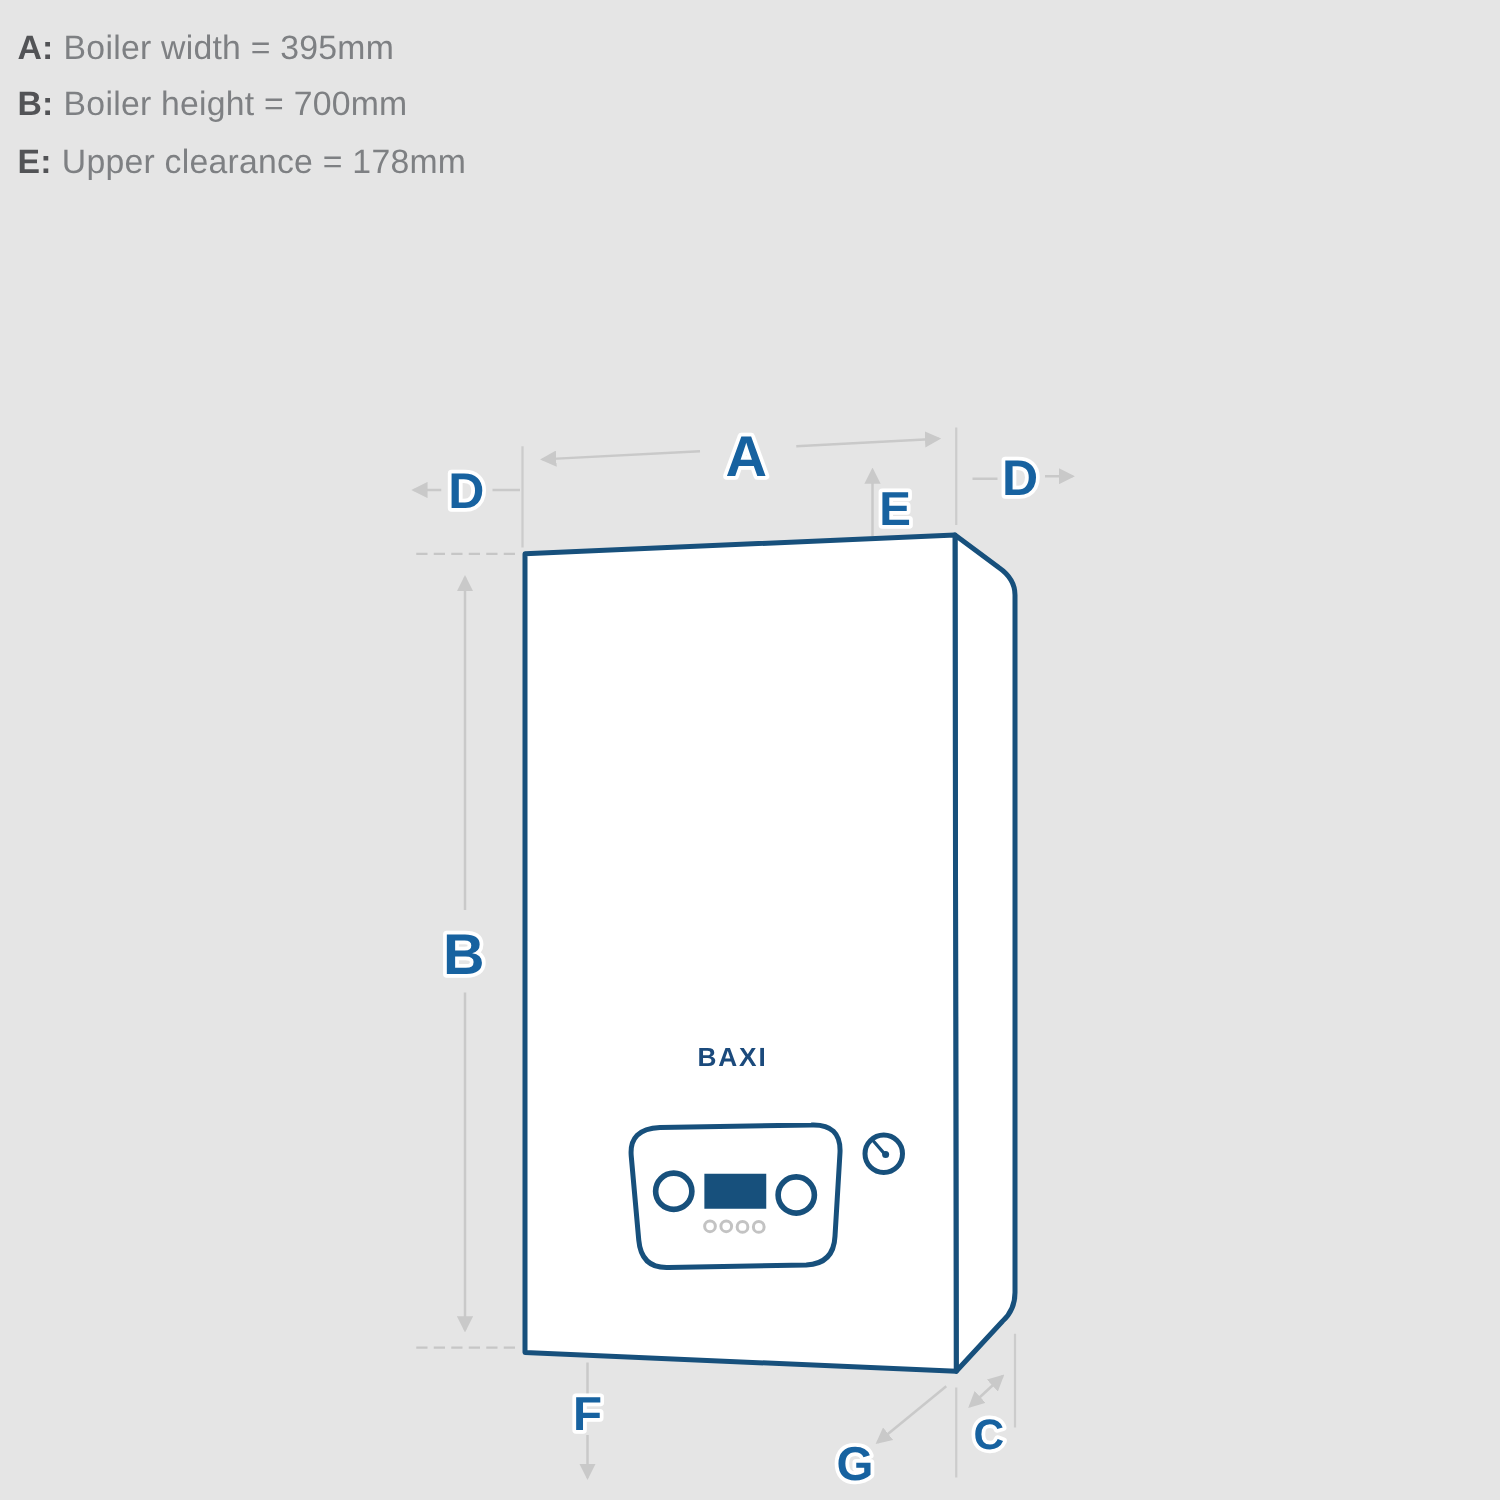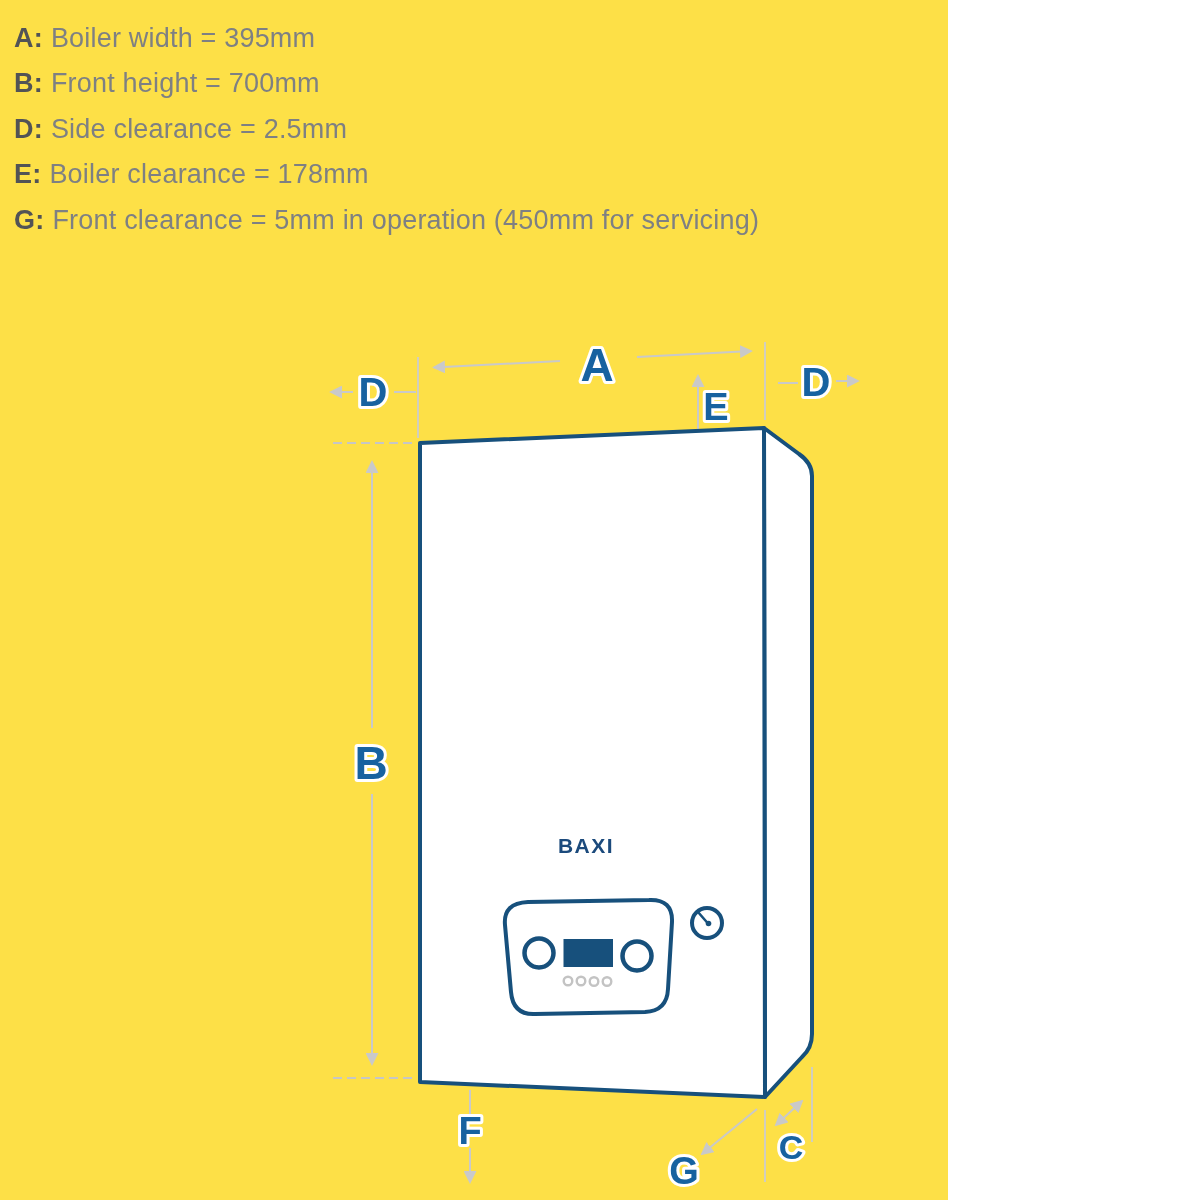"A: Boiler width = 395mm" .page { background: #fde047 -> #e5e5e5; width: 948px -> 1200px }
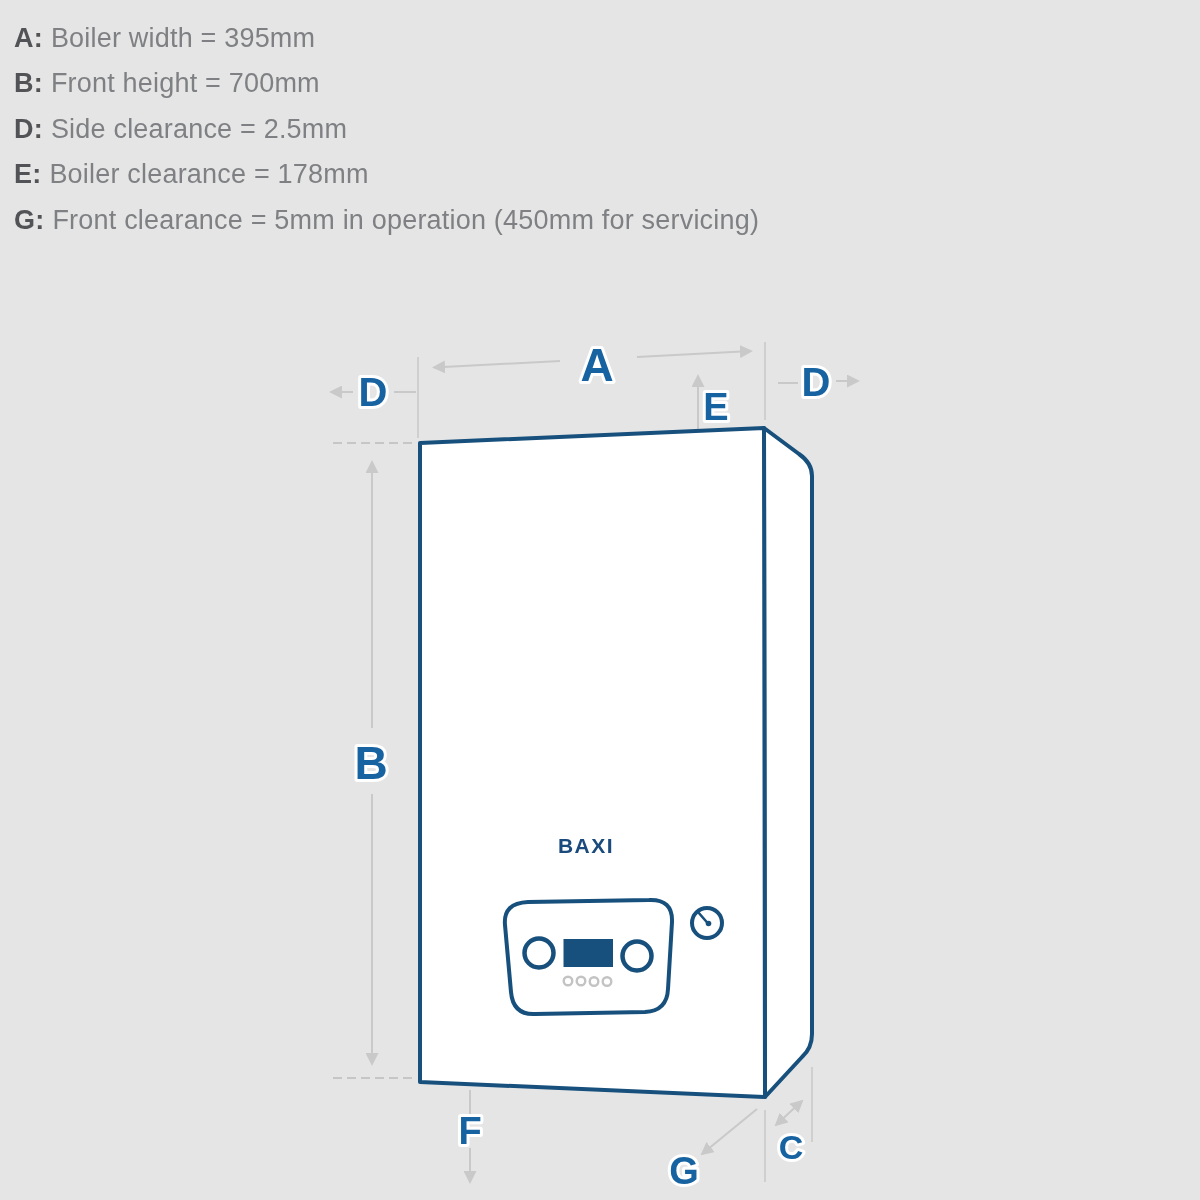"Front height = 700mm" span.legend-text { text: Front -> Boiler }
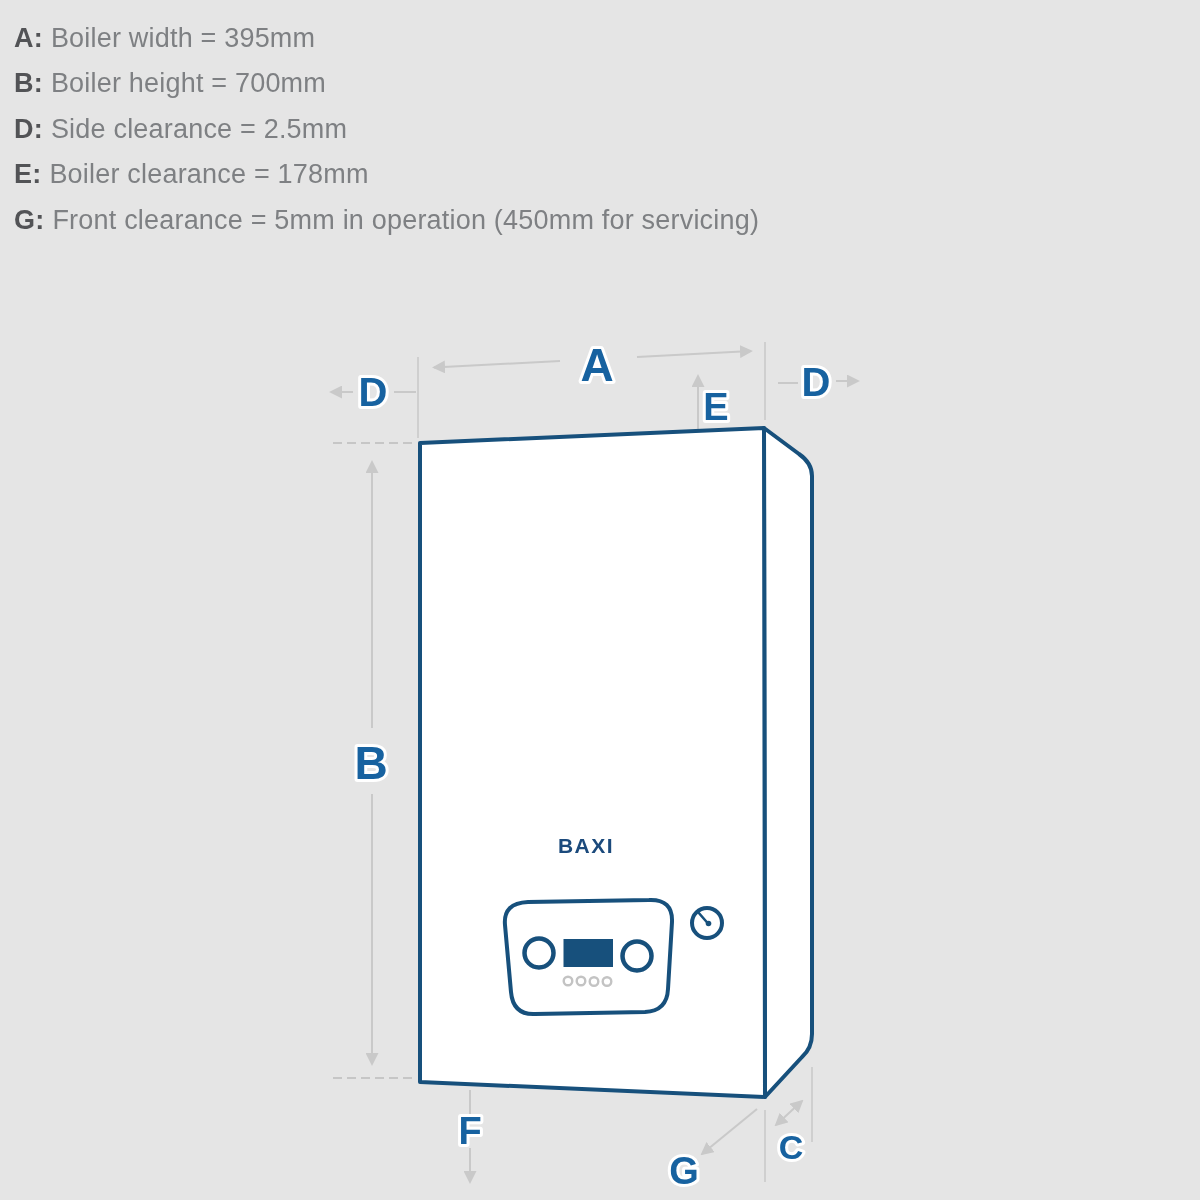"D: Side clearance = 2.5mm" div.legend-line { html: <div><span>D:</span><span>Side clearance = 2.5mm</span></div> -> none }
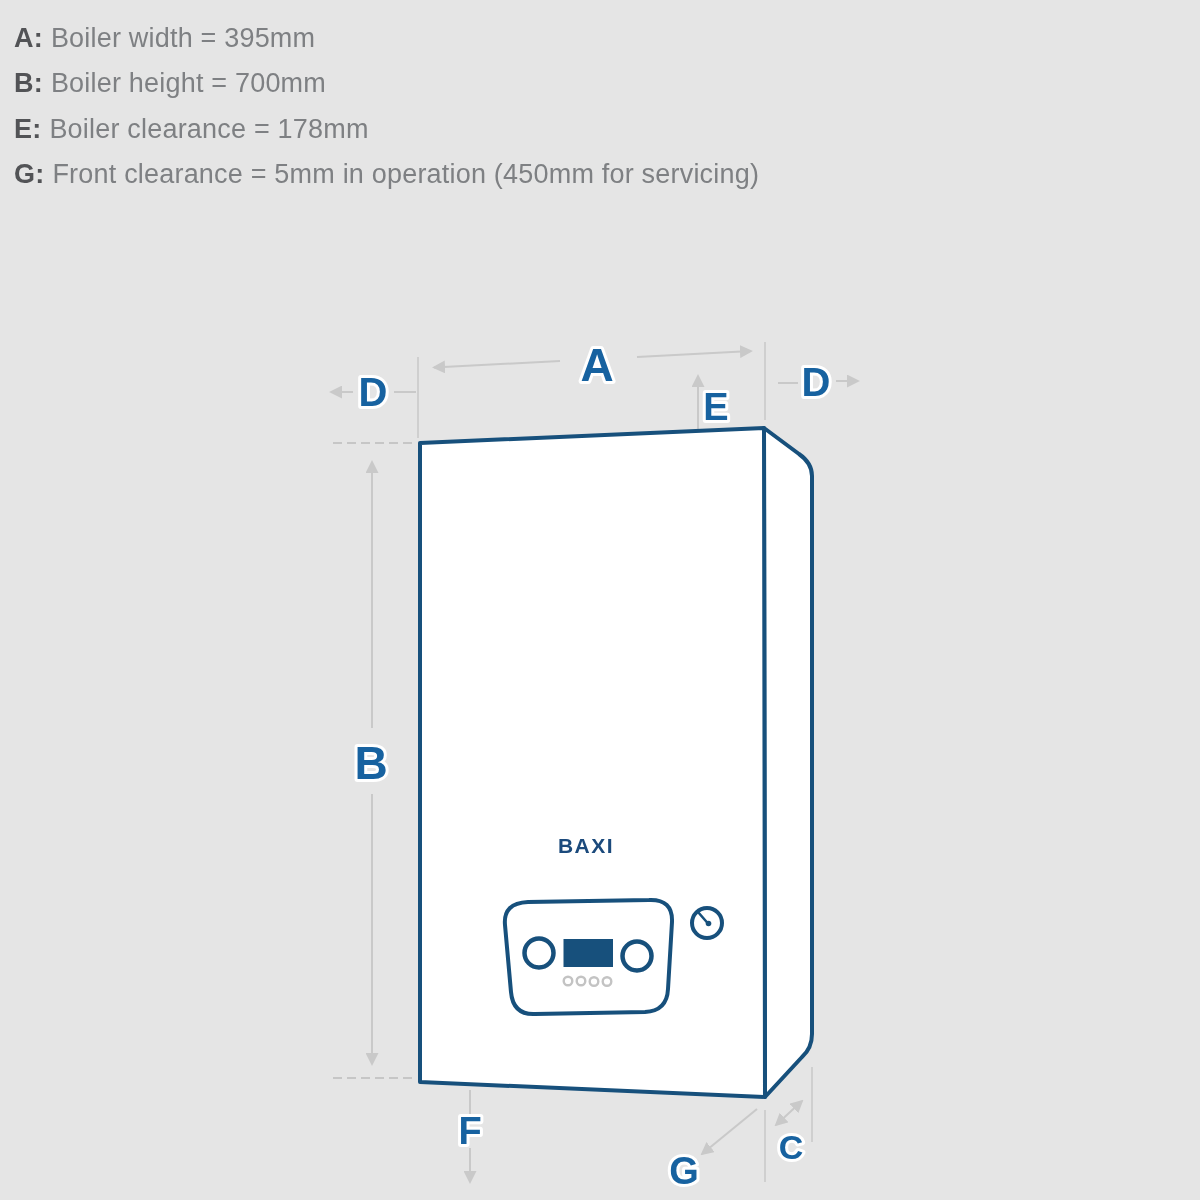"Boiler clearance = 178mm" span.legend-text { text: Boiler -> Upper }
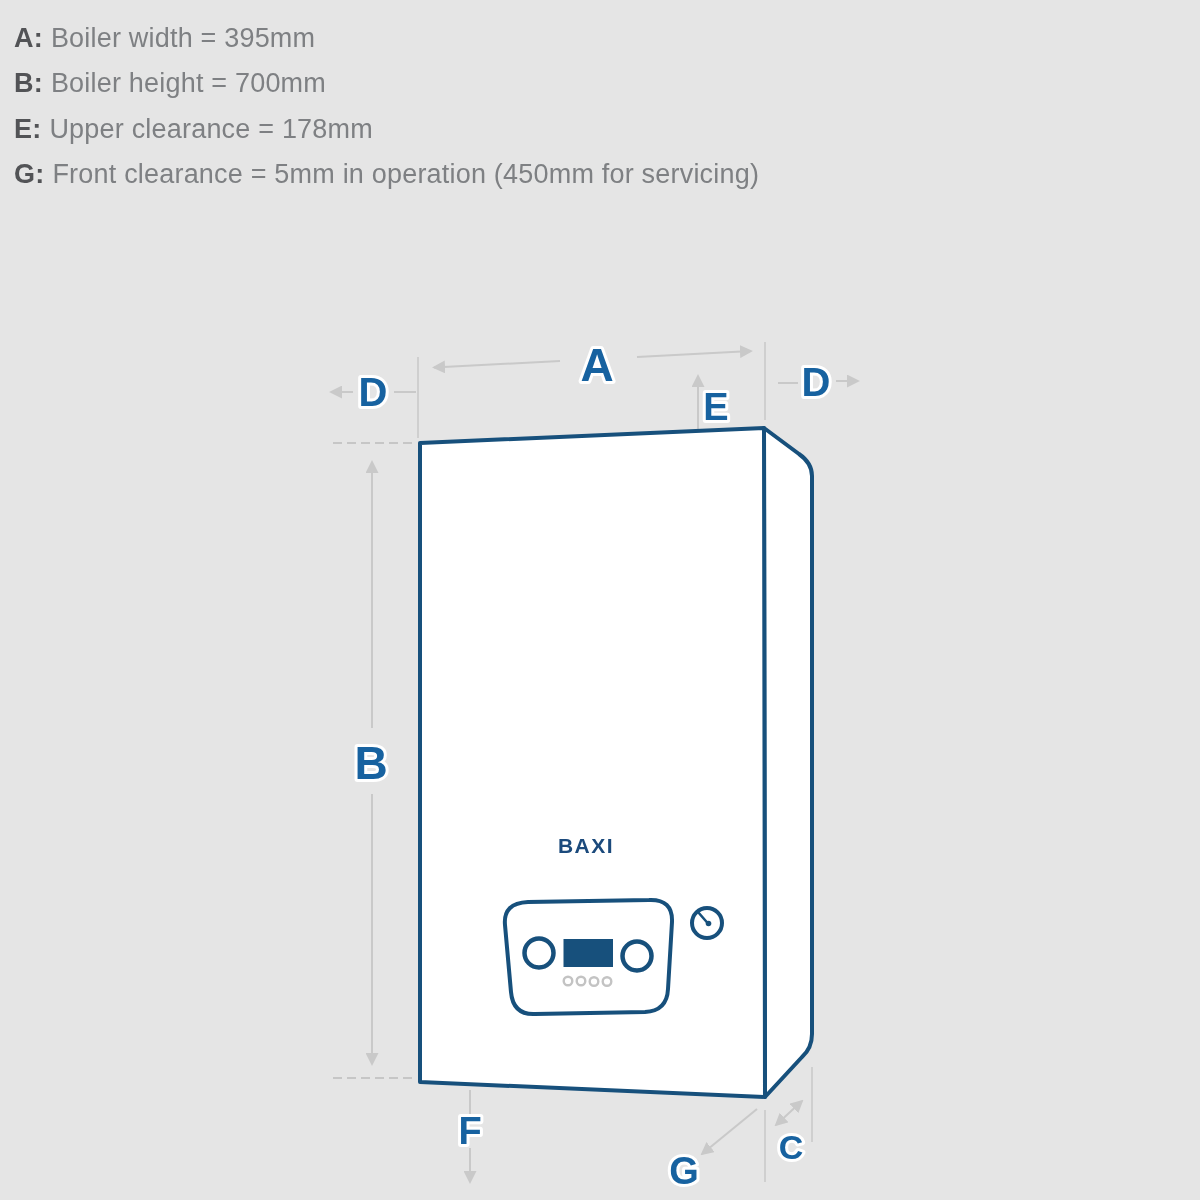"G: Front clearance = 5mm" div.legend-line { html: <div><span>G:</span><span>Front clearance = 5mm in operation (450mm for servicing)</span></div> -> none }
